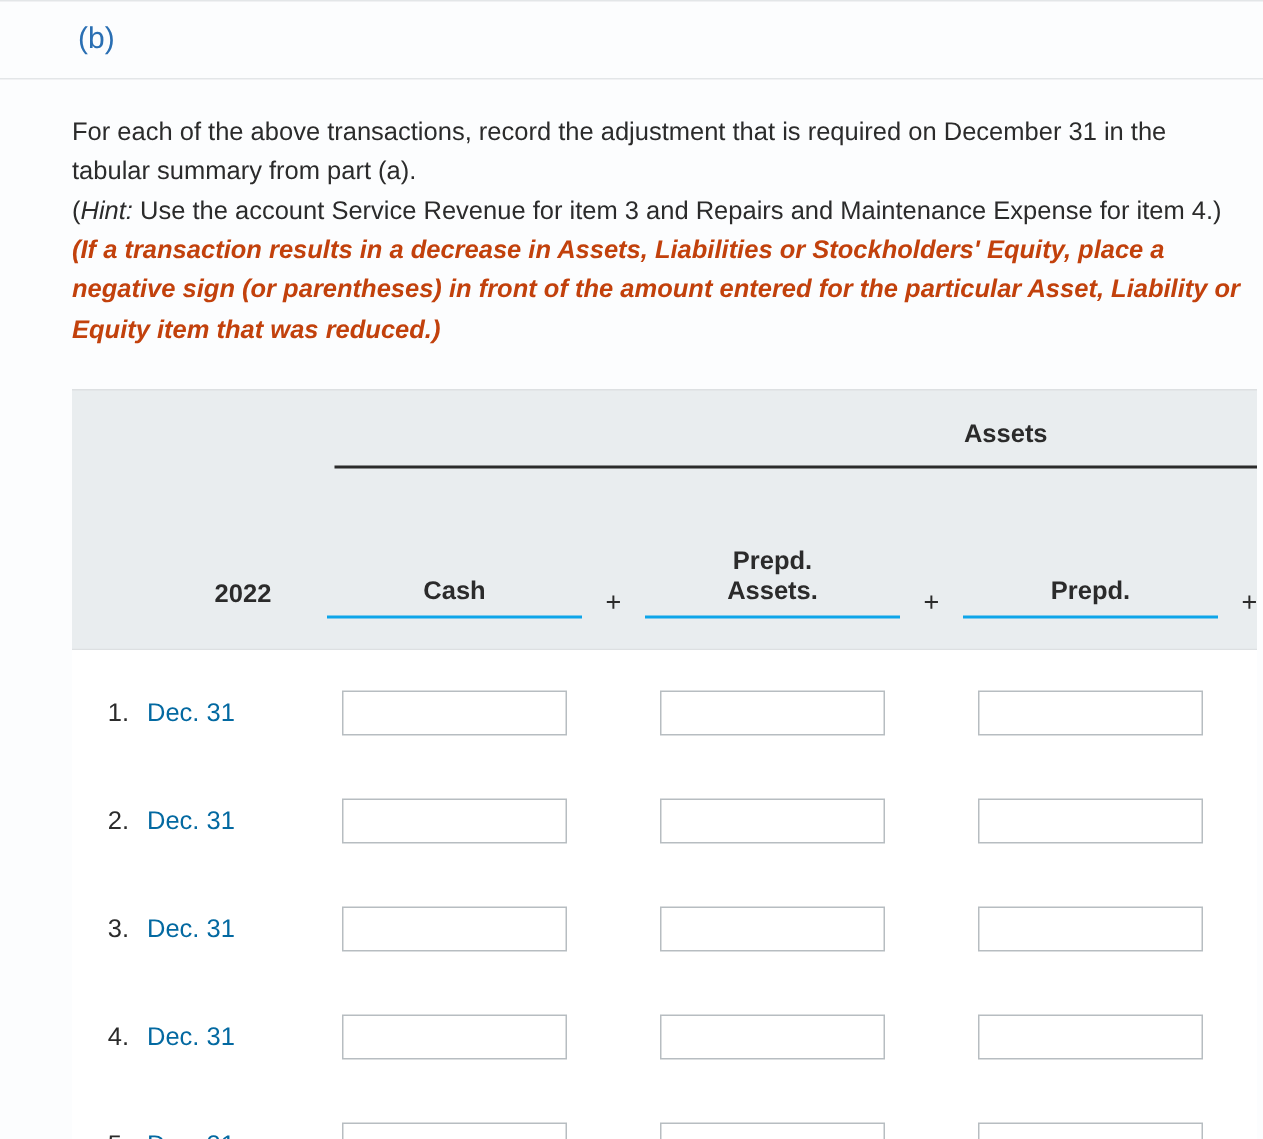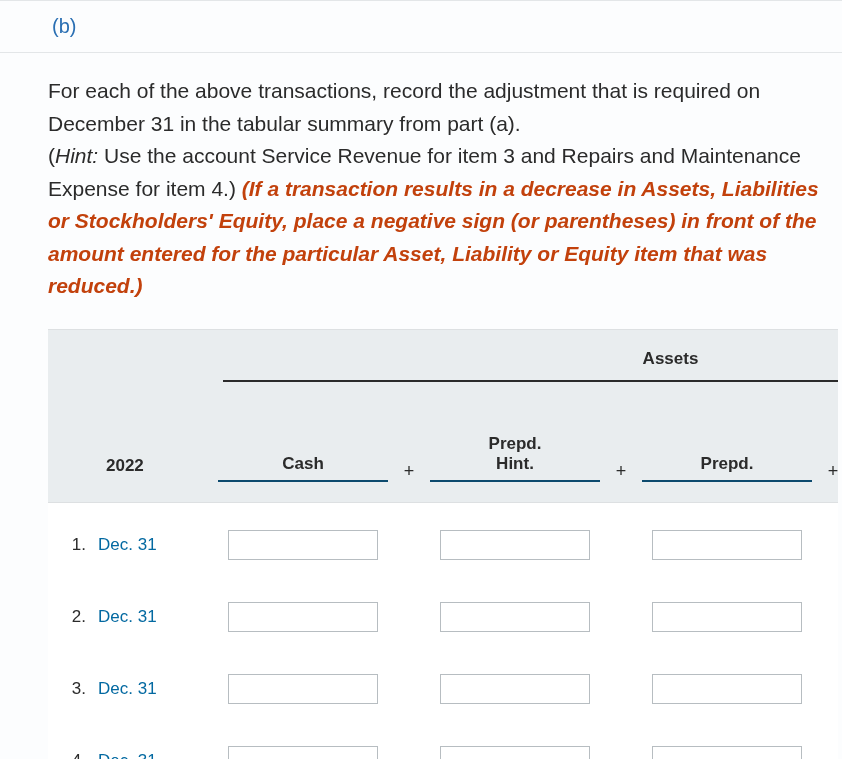"For each of the above" .instructions { font-size: 21px -> 17px }
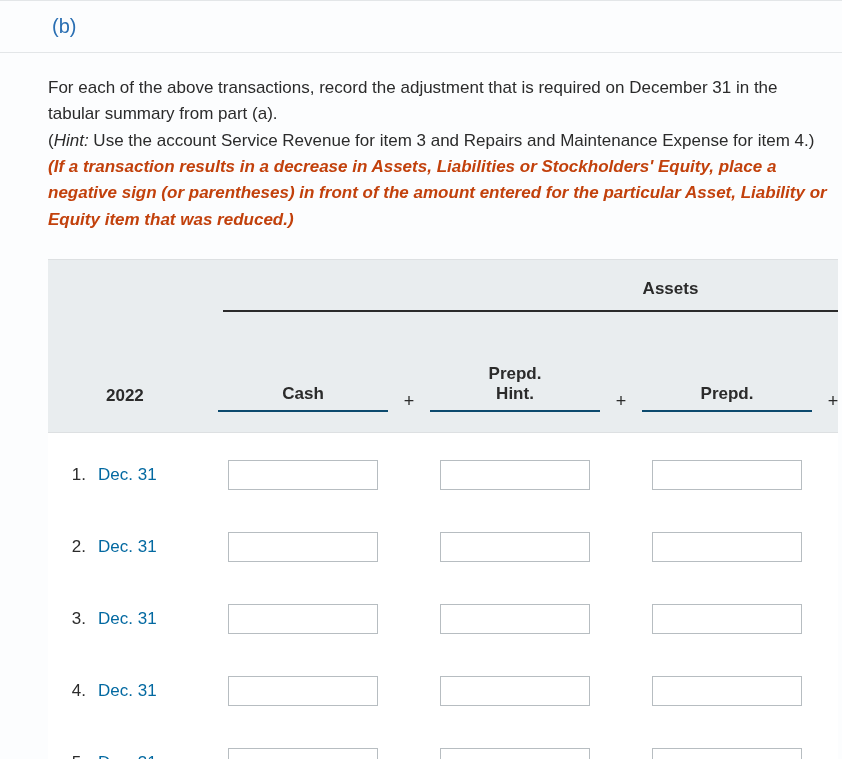"Prepd." .hd.cash, .hd.prepd, .hd.prepd4 { border-bottom: 2px solid #0c4a6e -> 2px solid #0ea5e9 }
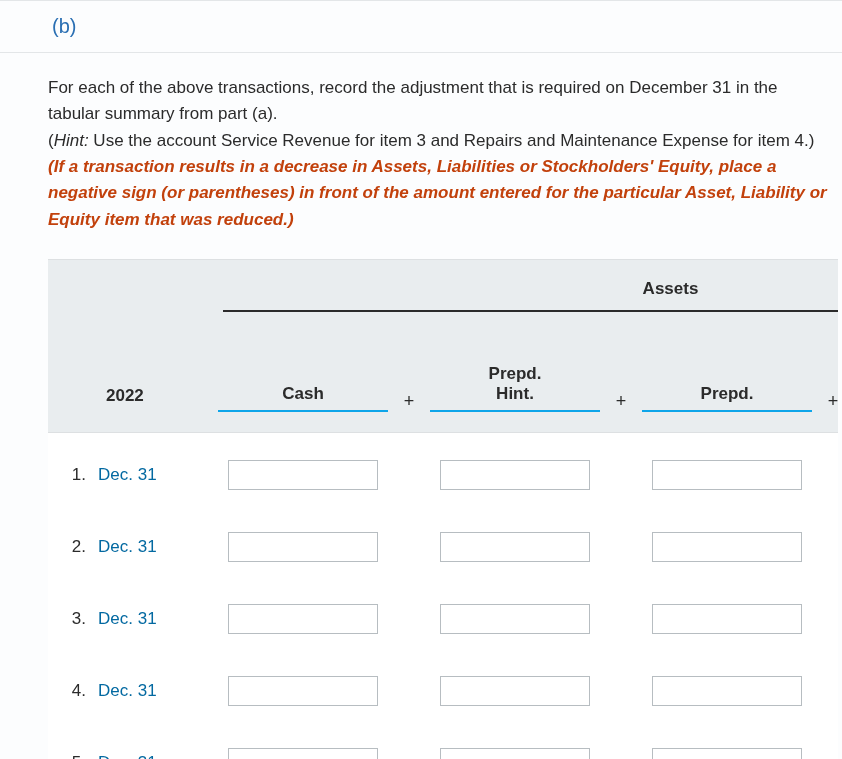"2022" .hd.year { text-align: left -> center }
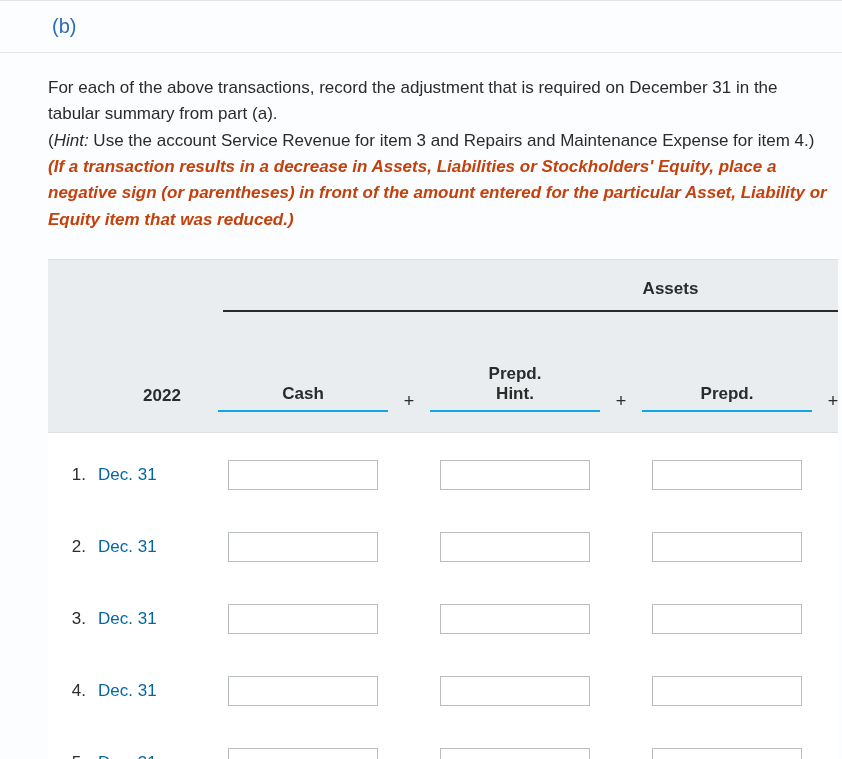"Hint." span.line2 { text: Hint -> Assets }
